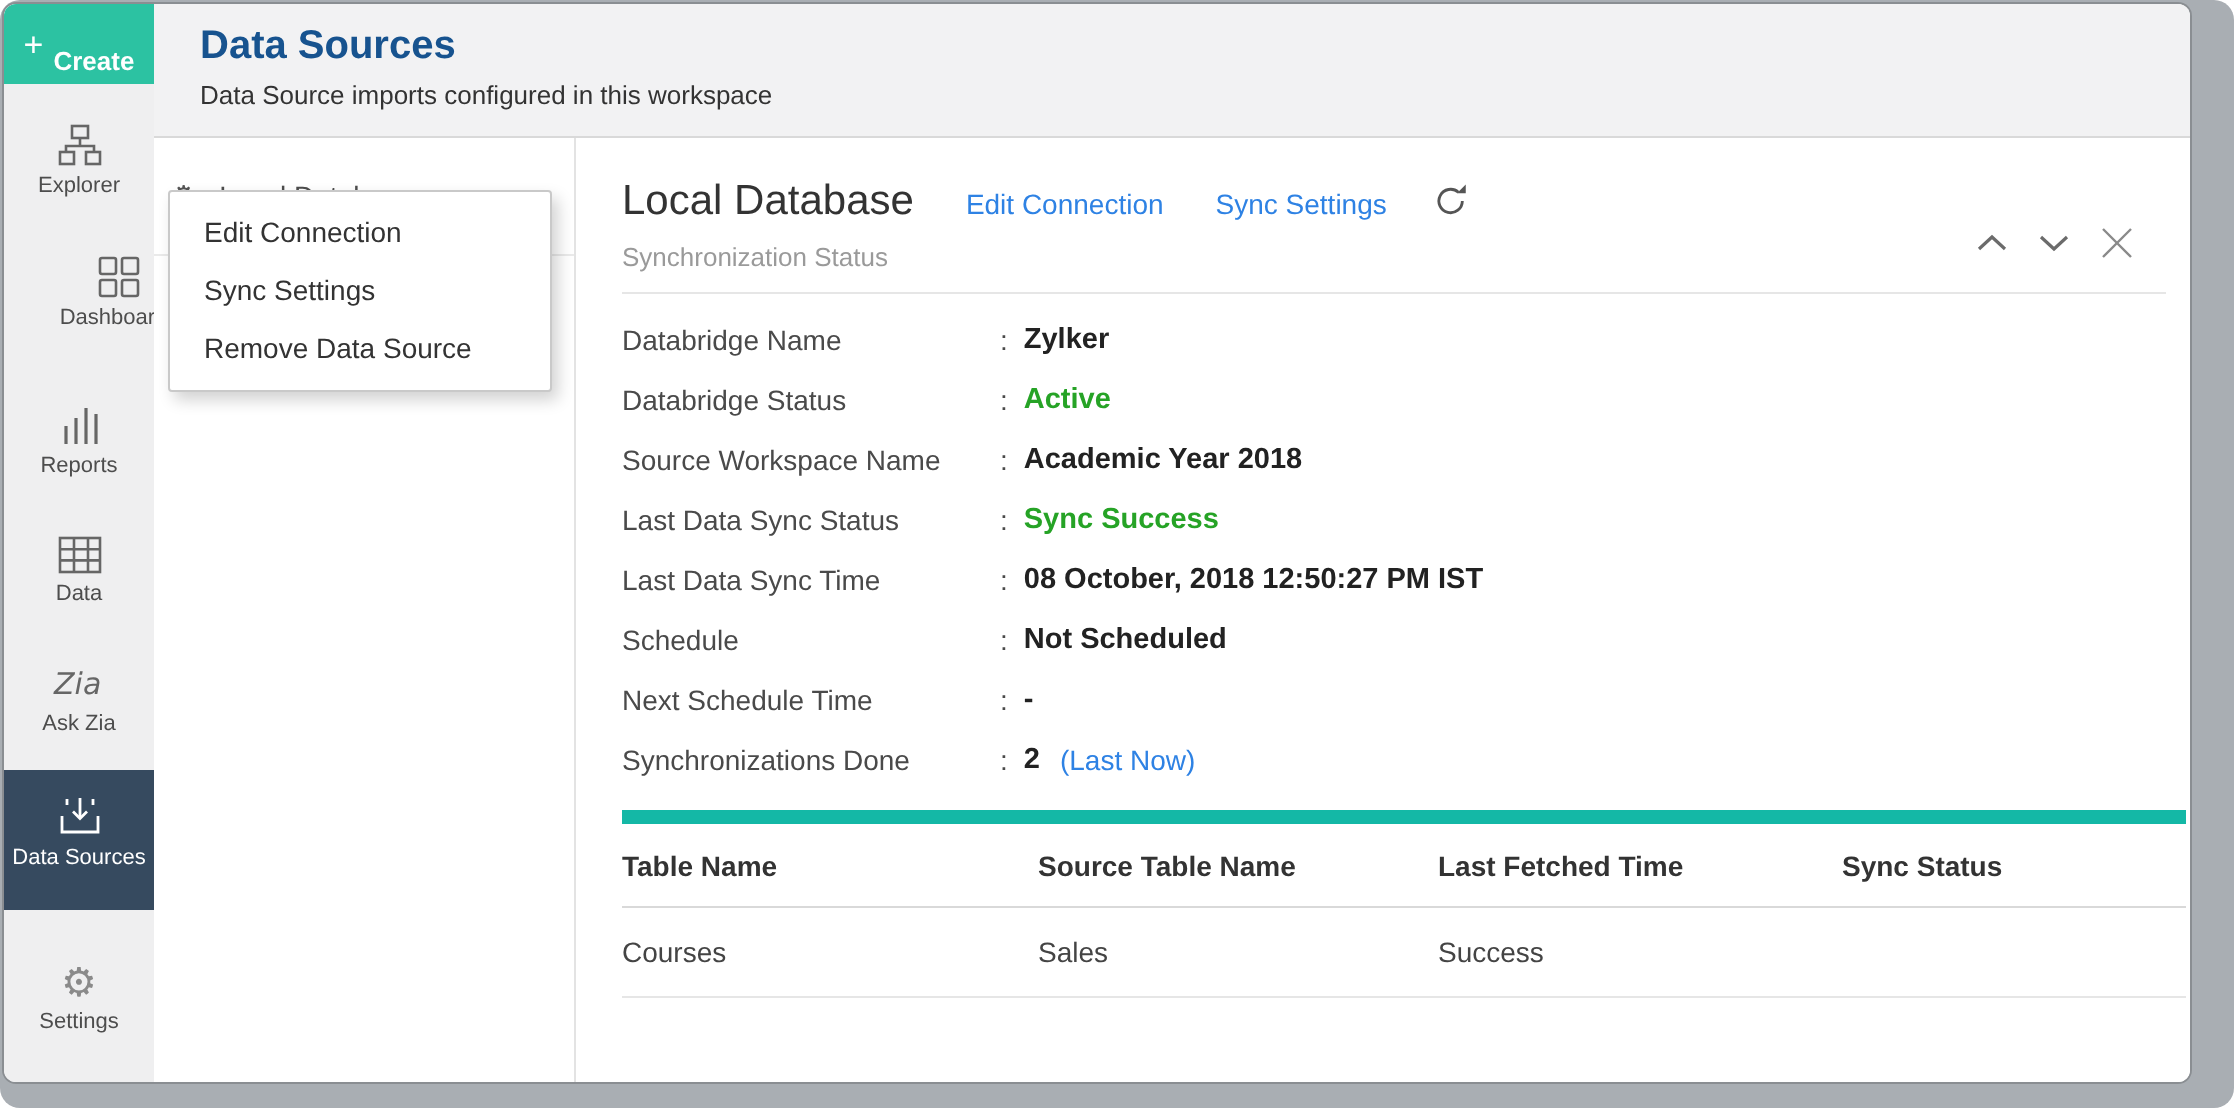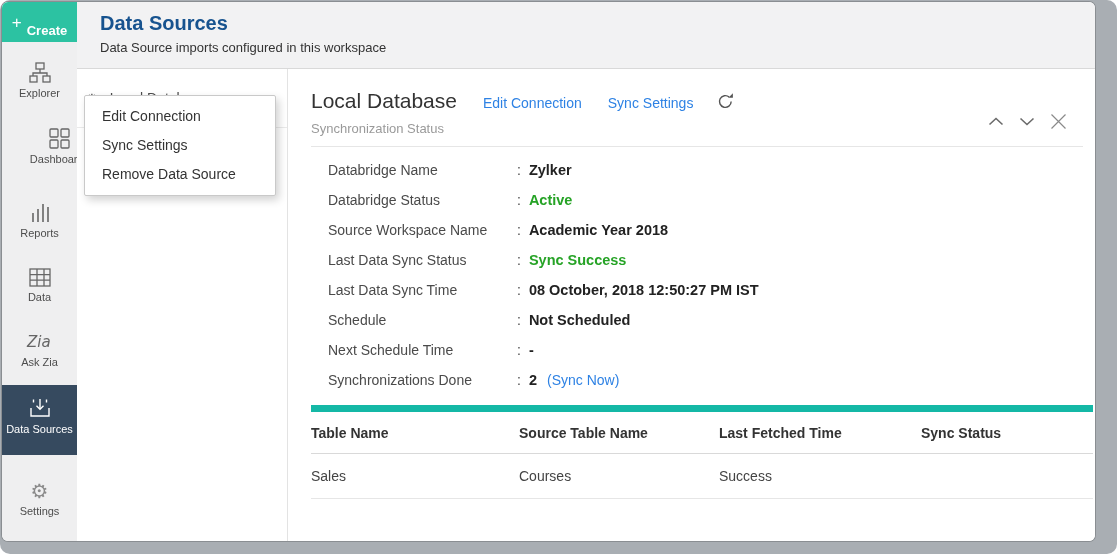"Databridge Name" .d-label { margin-left: 17px -> none }
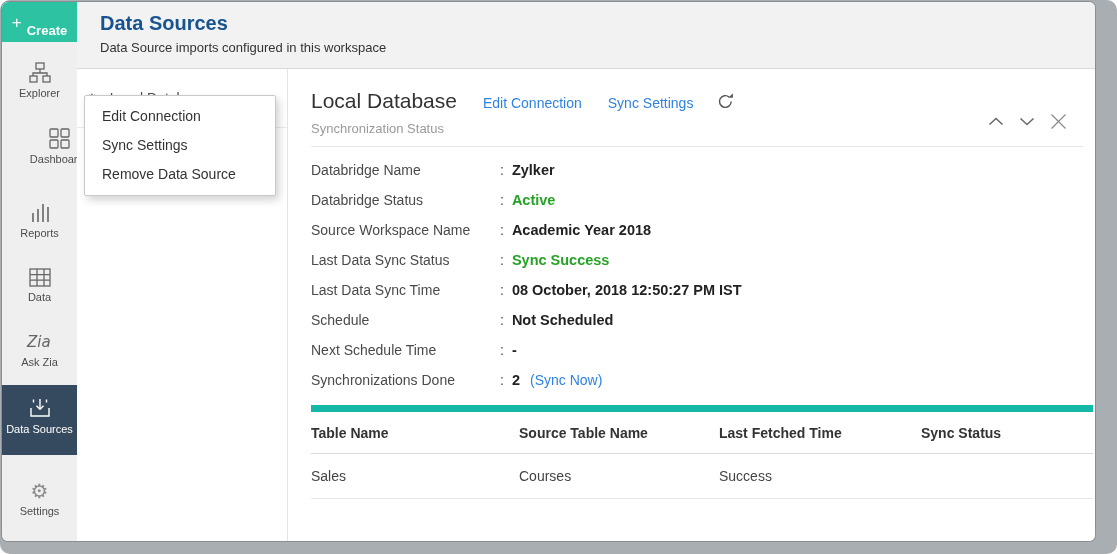"(Sync Now)" a.sync-now { text: Sync -> Last }
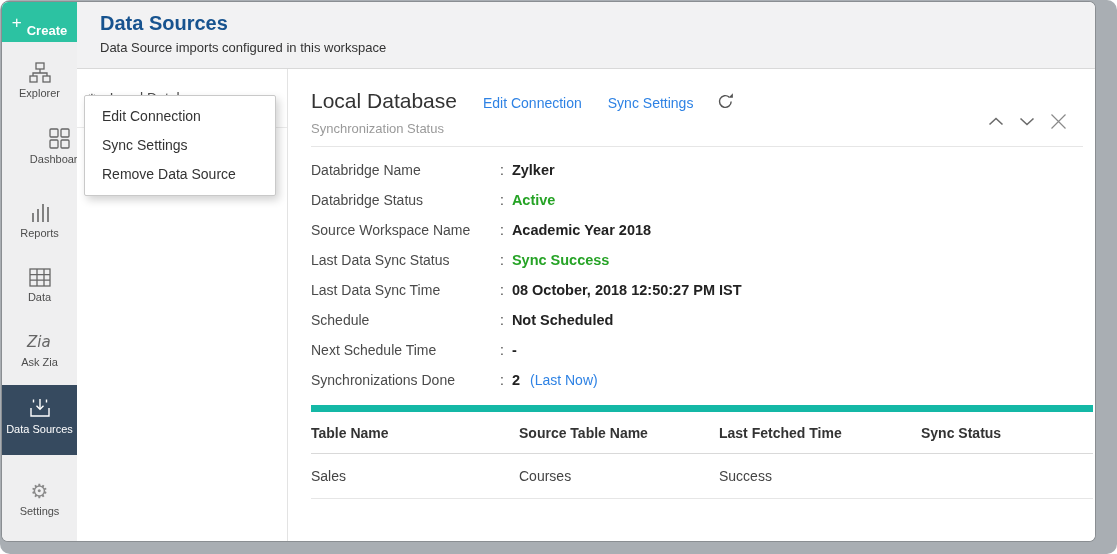"Sales" span.td { order: before "Courses" -> after "Courses" }
